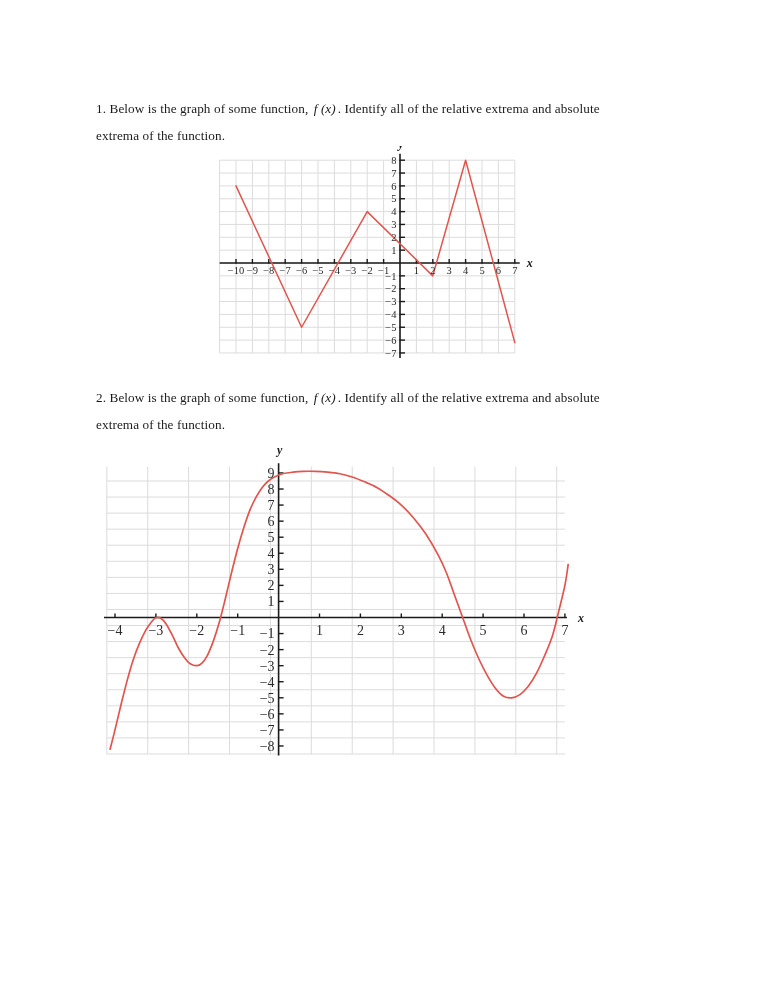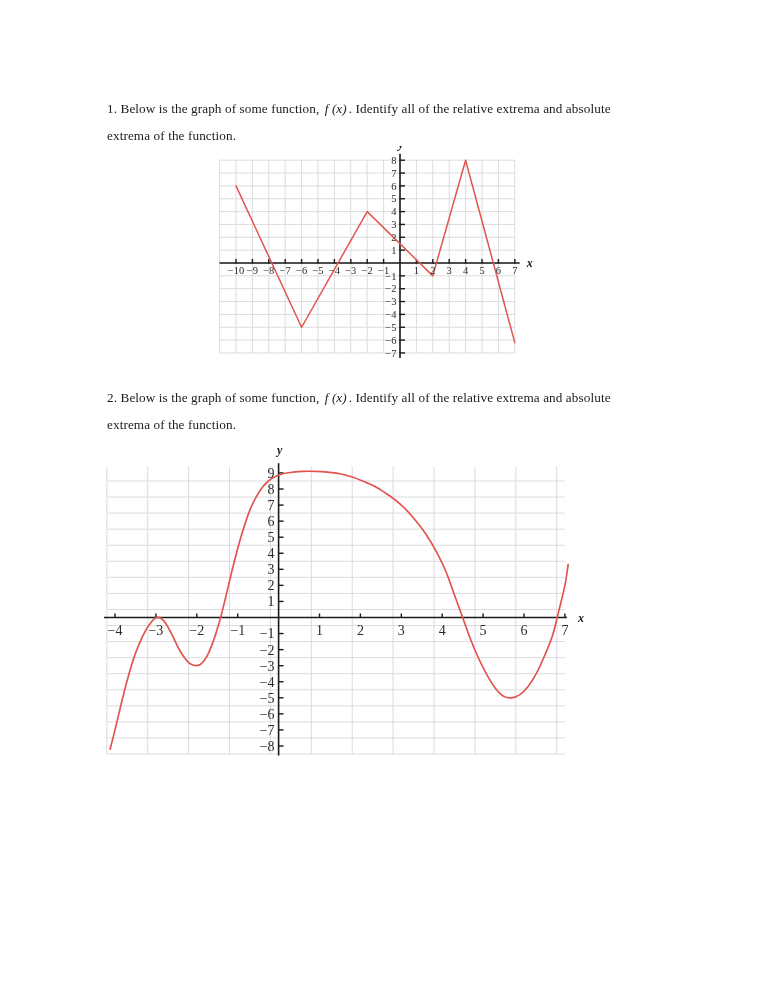"1. Below is the graph" .problem { left: 107px -> 96px }
